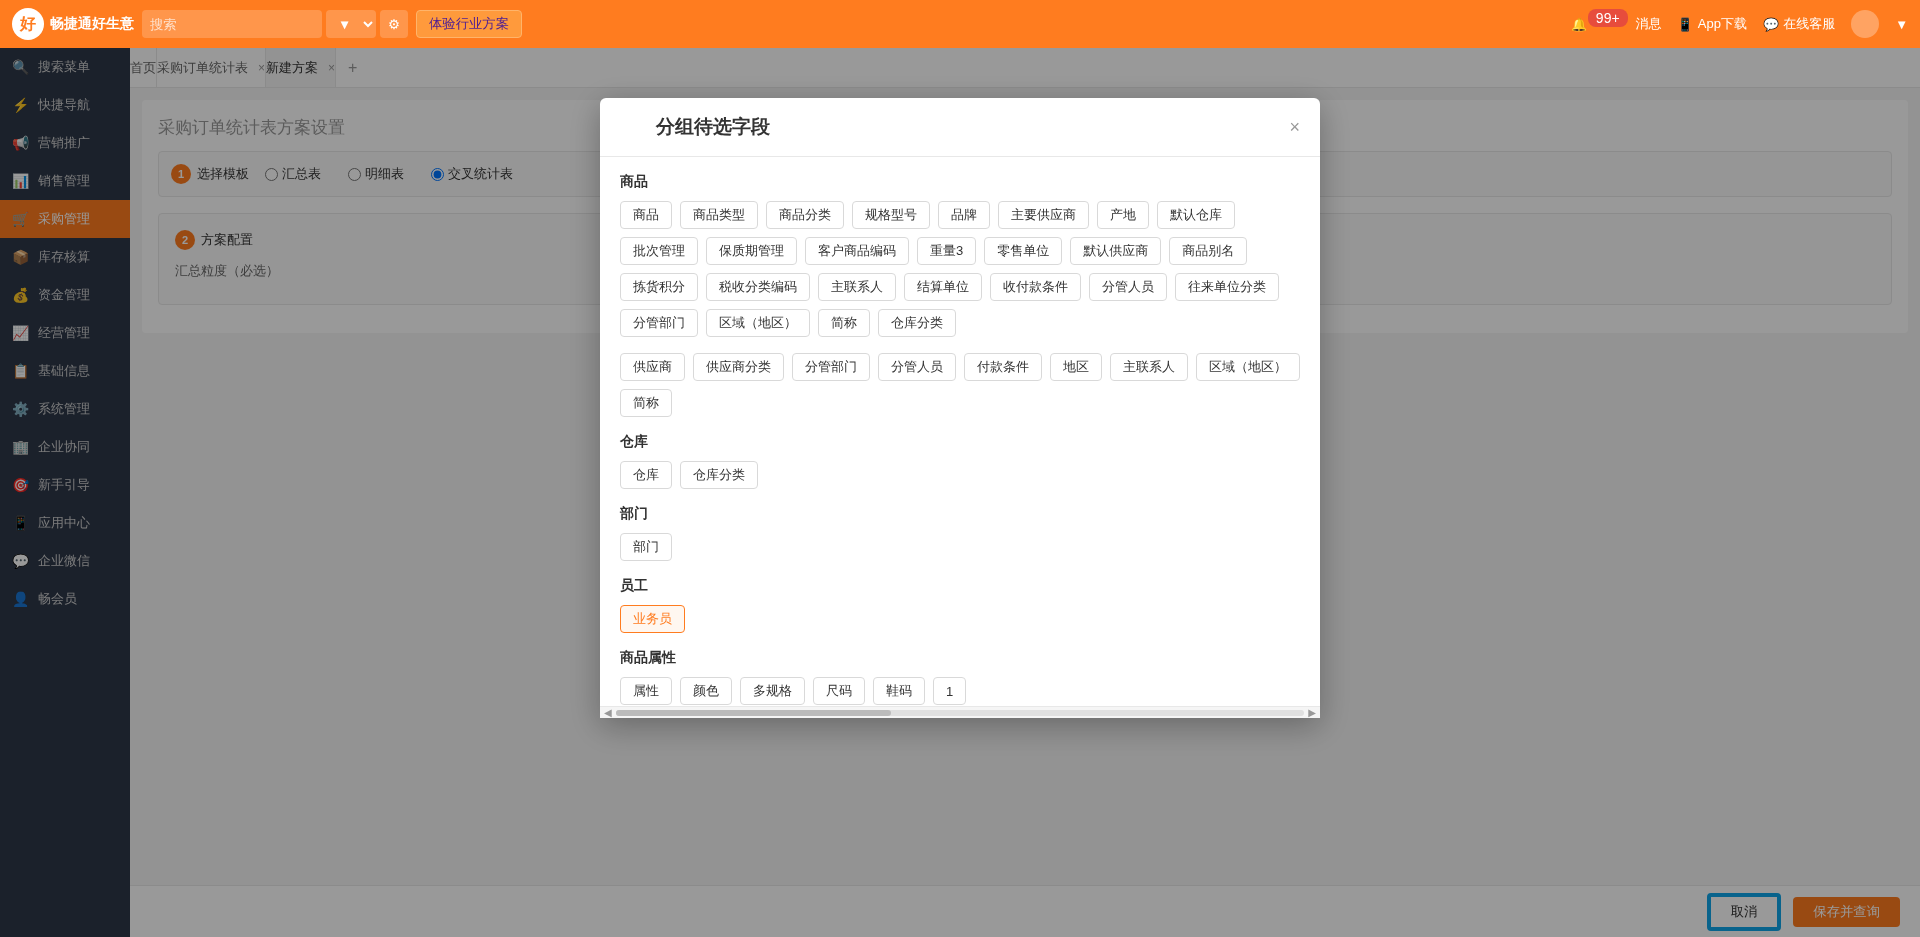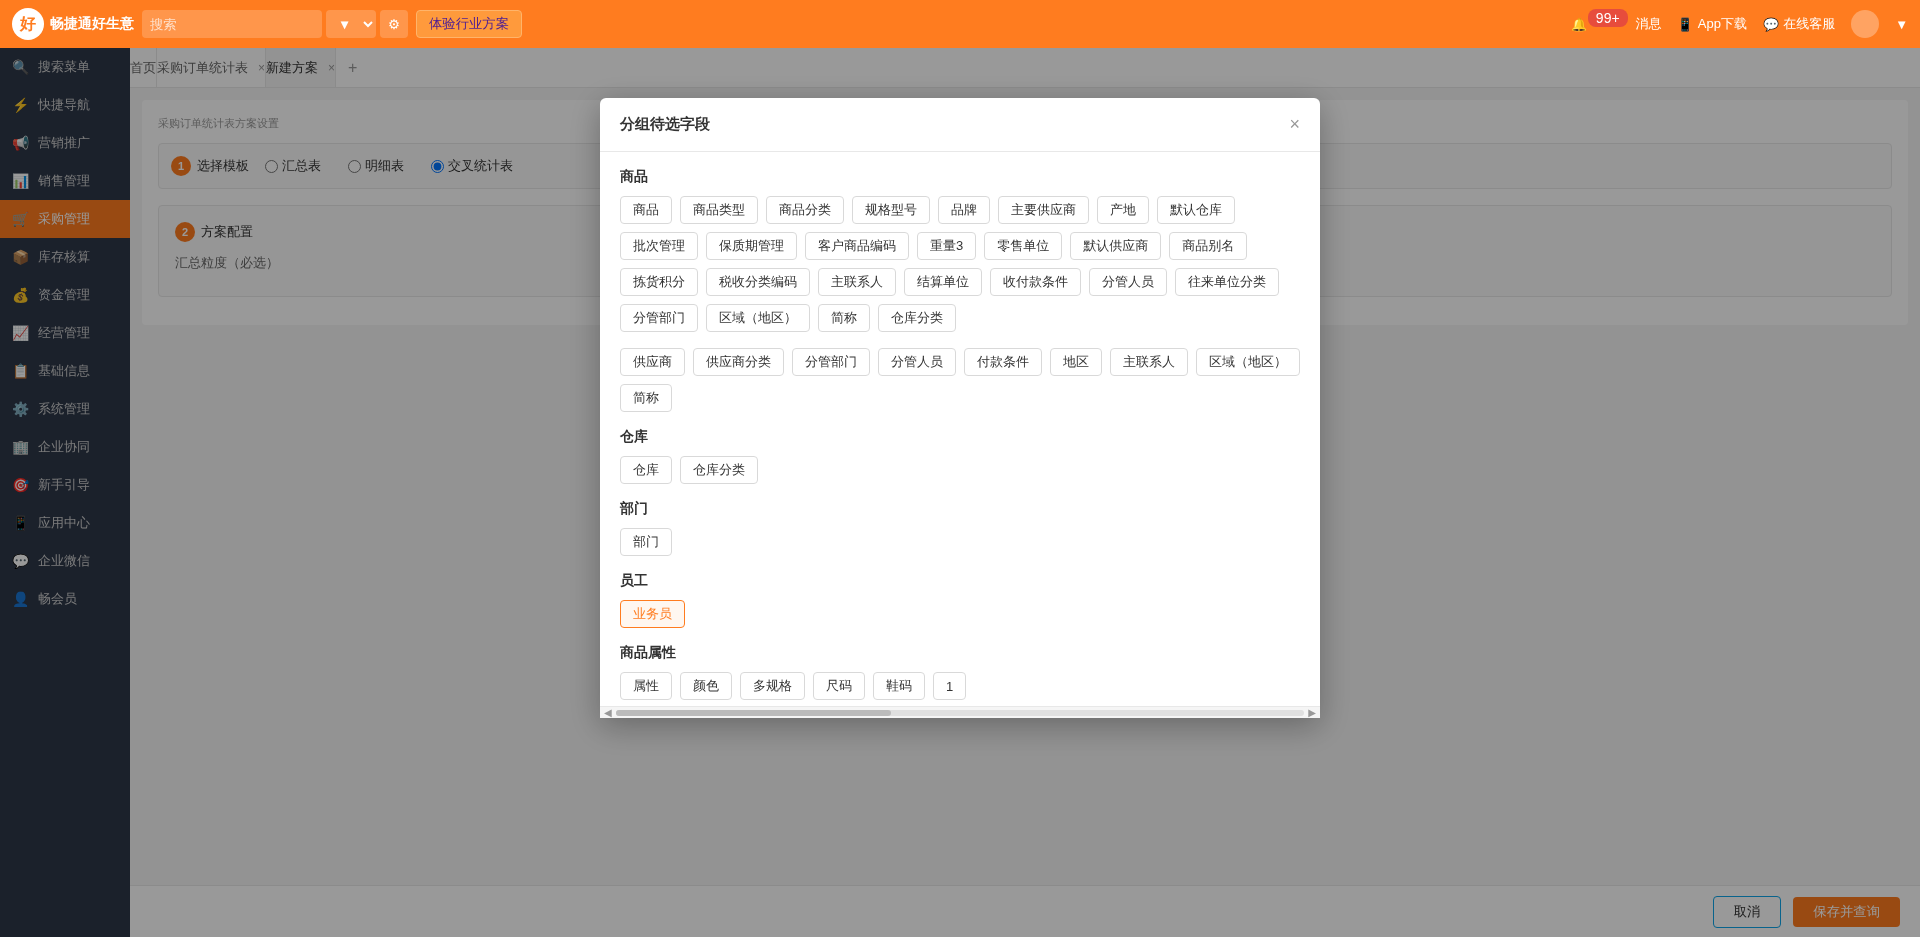"采购订单统计表方案设置" .breadcrumb { font-size: 11px -> 17px }
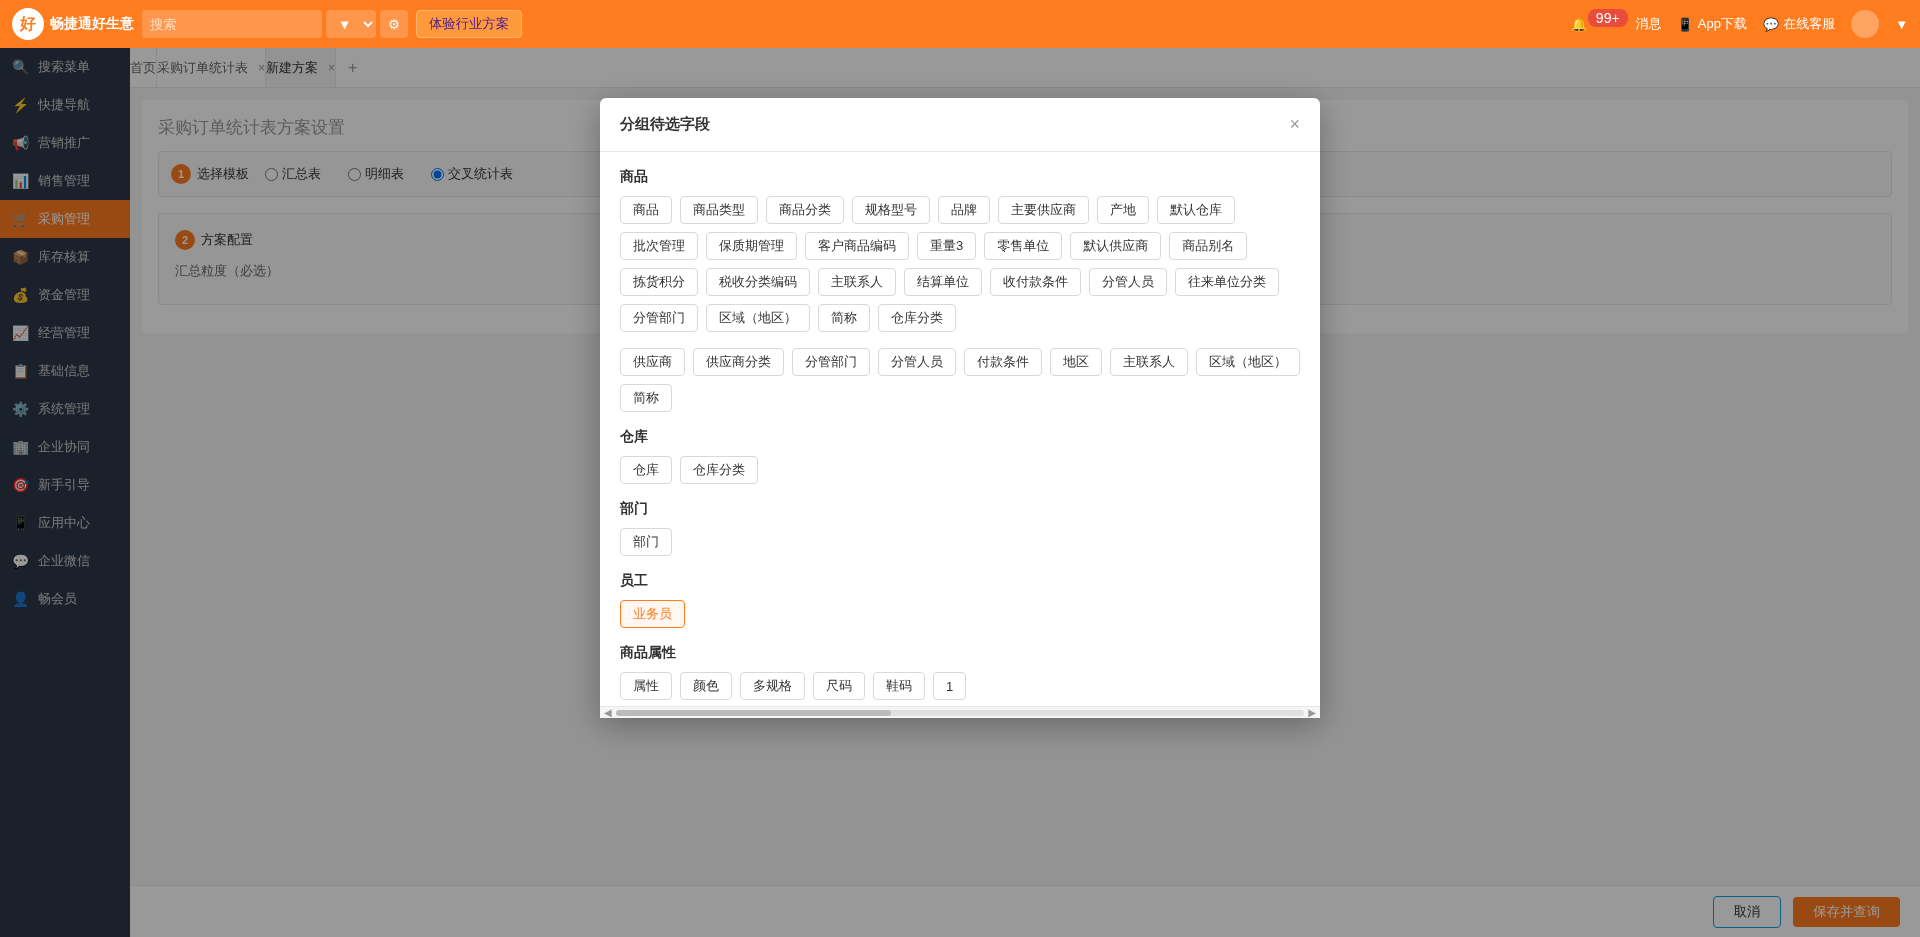"分组待选字段" .modal-title { font-size: 15px -> 19px; margin-left: none -> 36px }
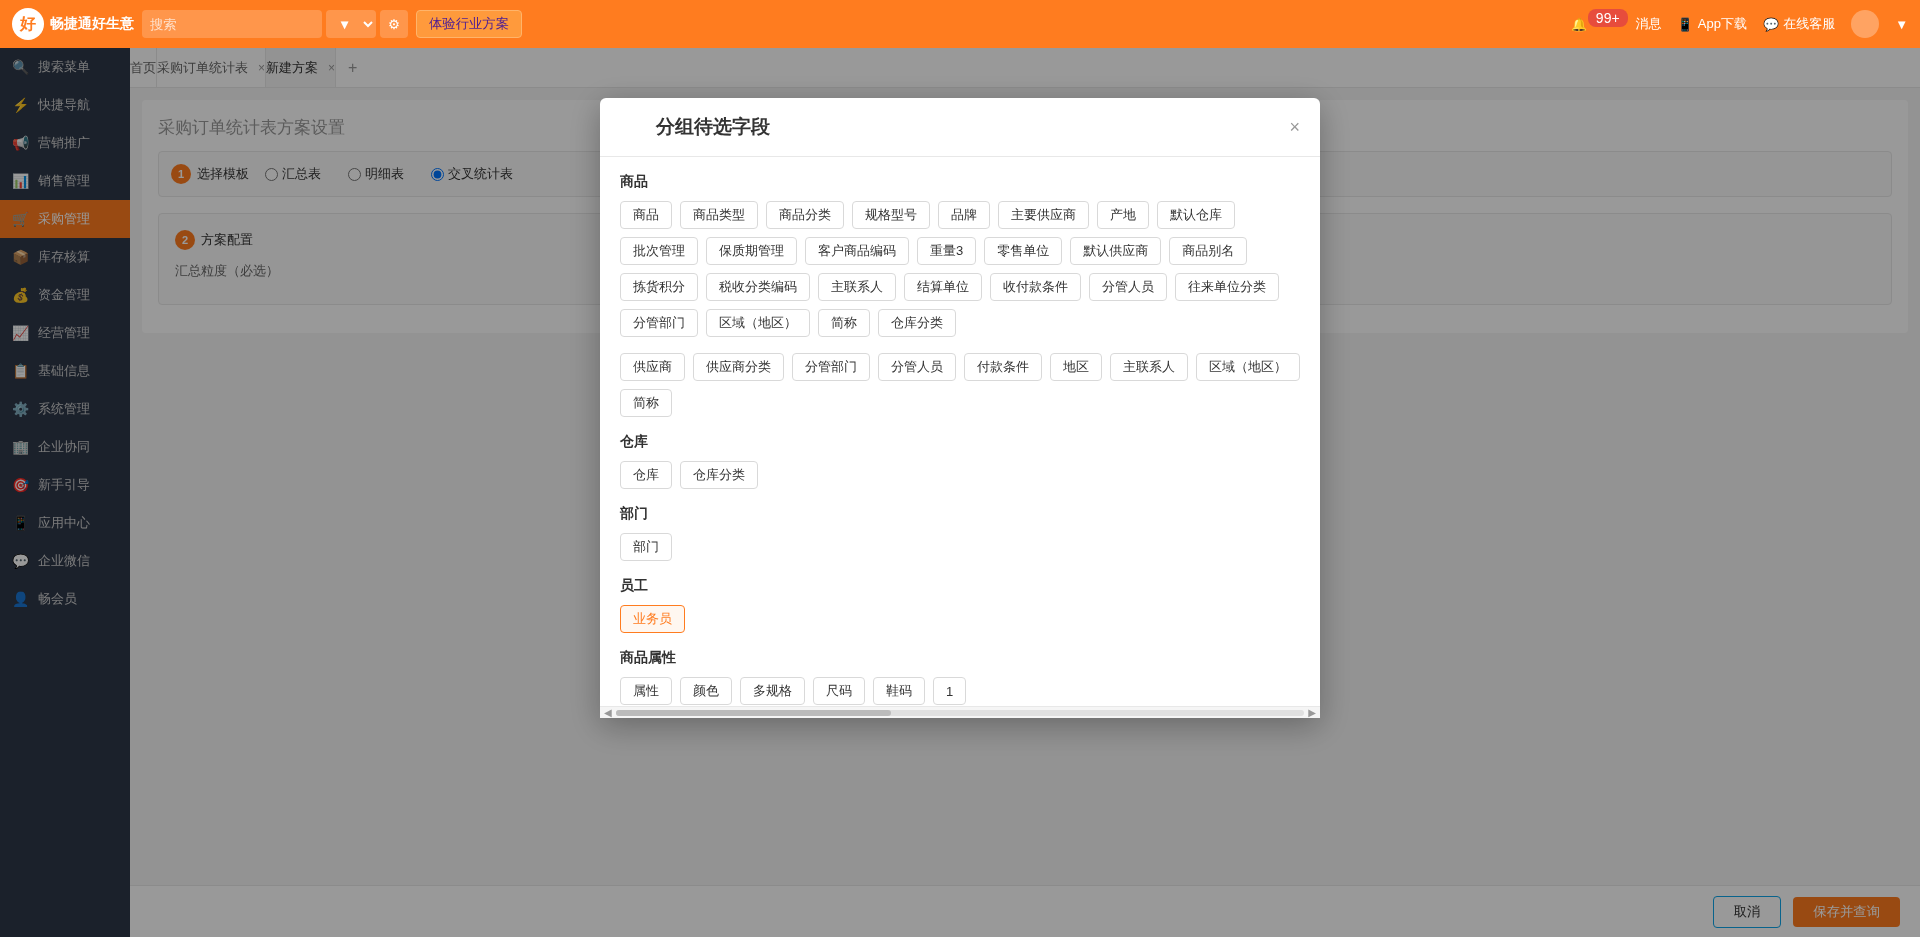"取消" .btn-cancel { border: 1px solid #0ea5e9 -> 4px solid #0ea5e9 }
